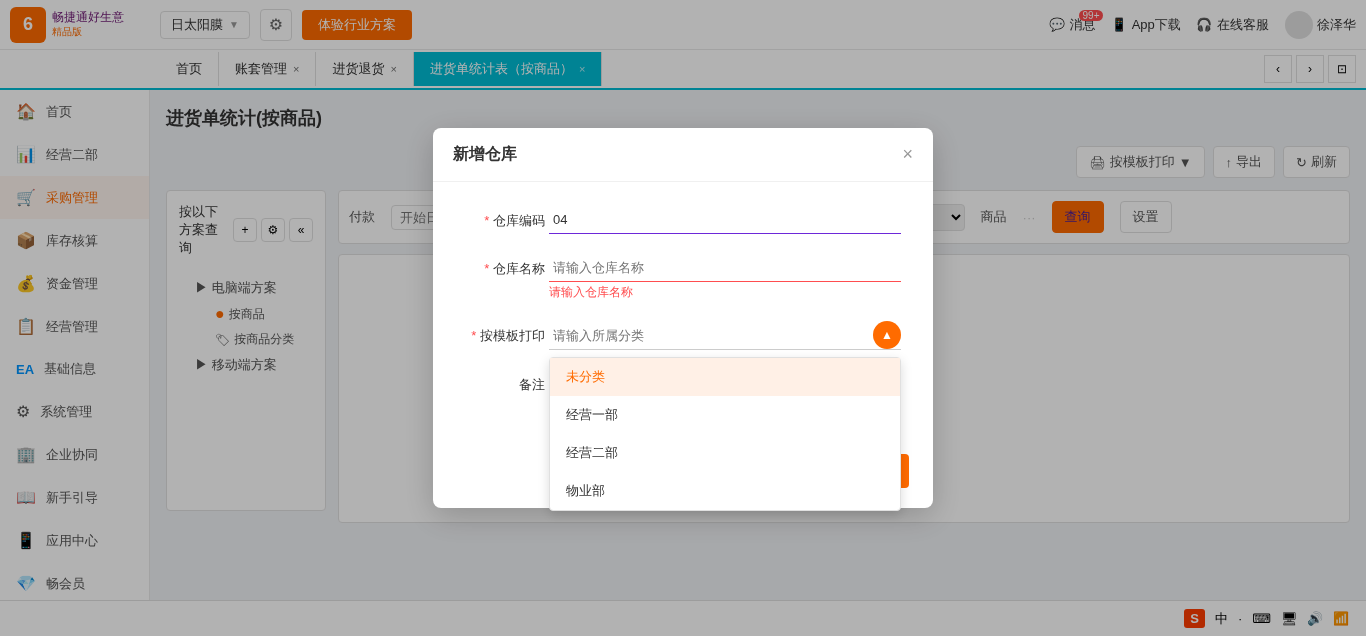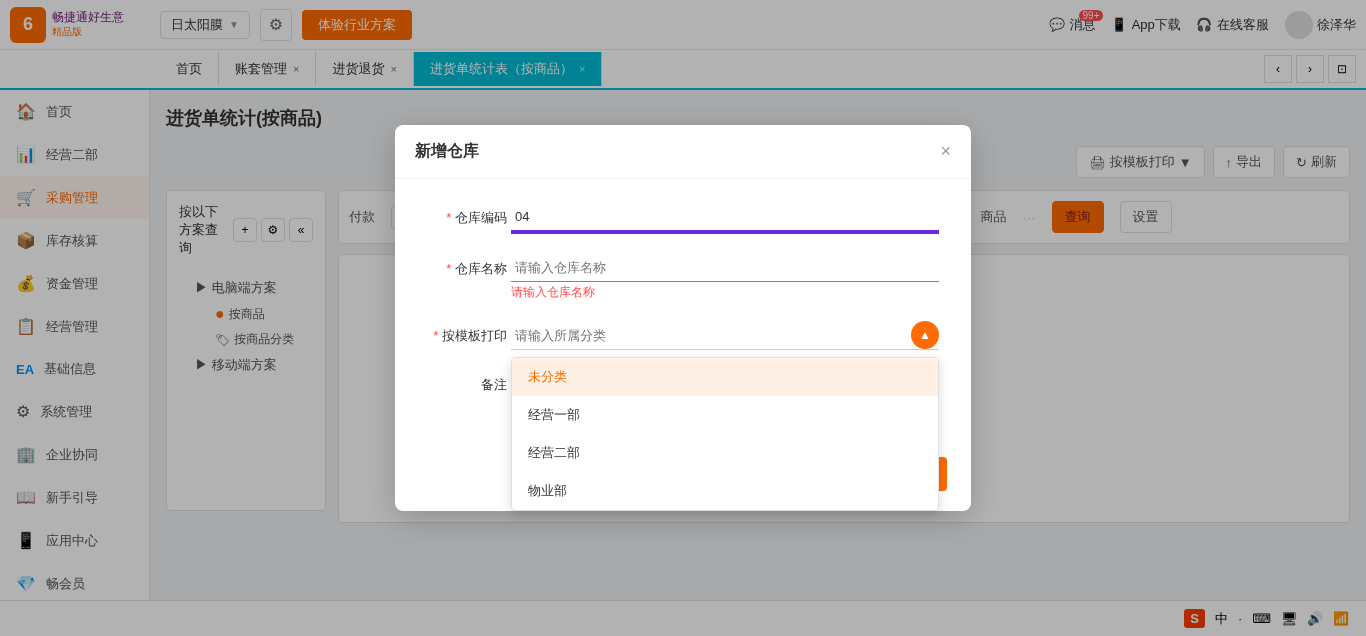"新增仓库" .modal { width: 576px -> 500px }
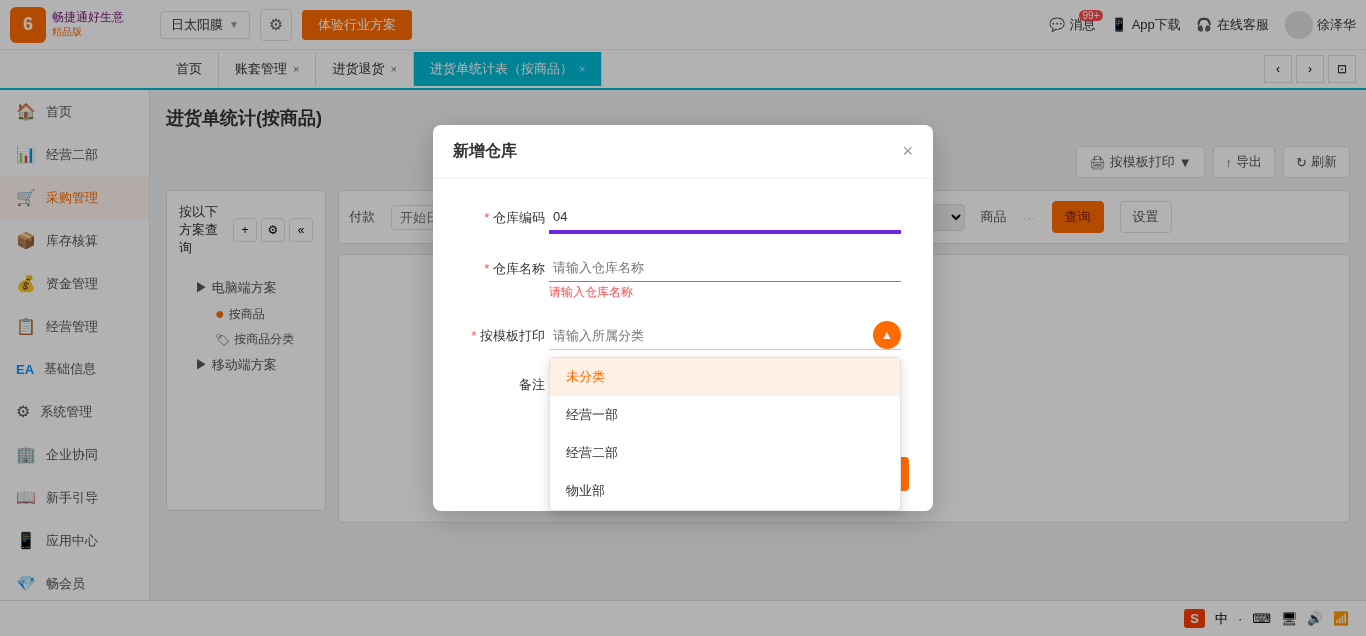"04" .form-input { border-bottom: 4px solid #6d28d9 -> 1px solid #6d28d9 }
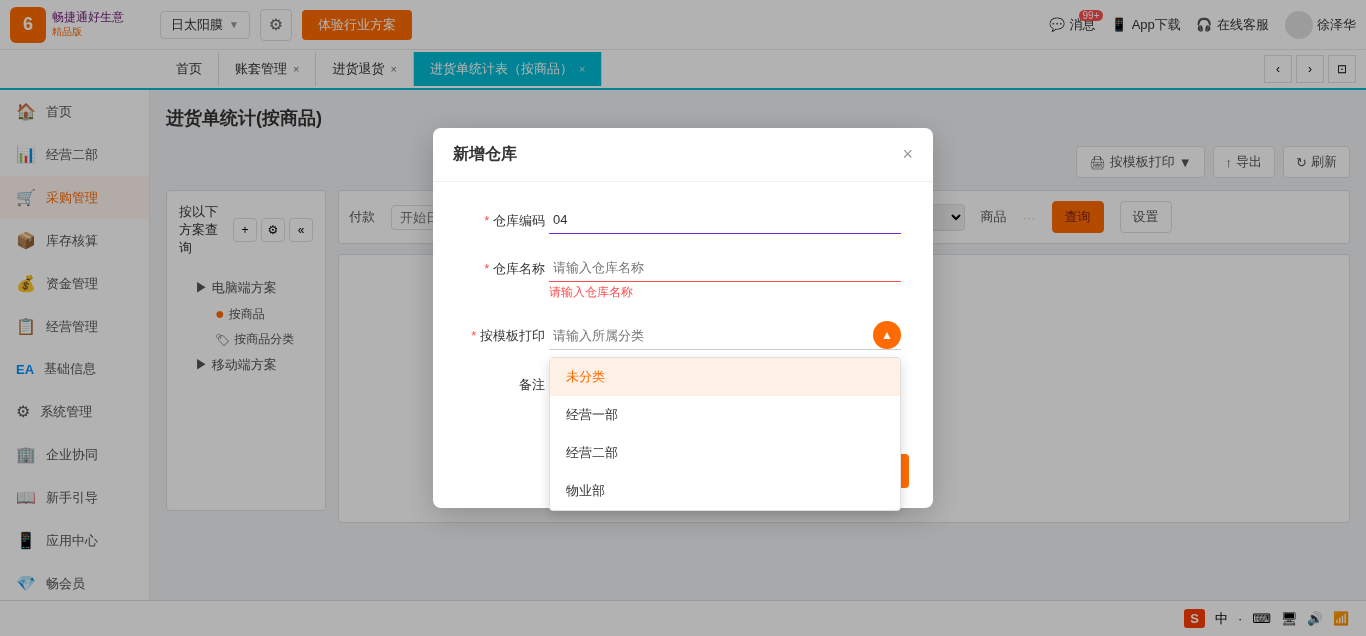"查询" .toolbar-btn.primary { color: #7f1d1d -> #4c1d95 }
